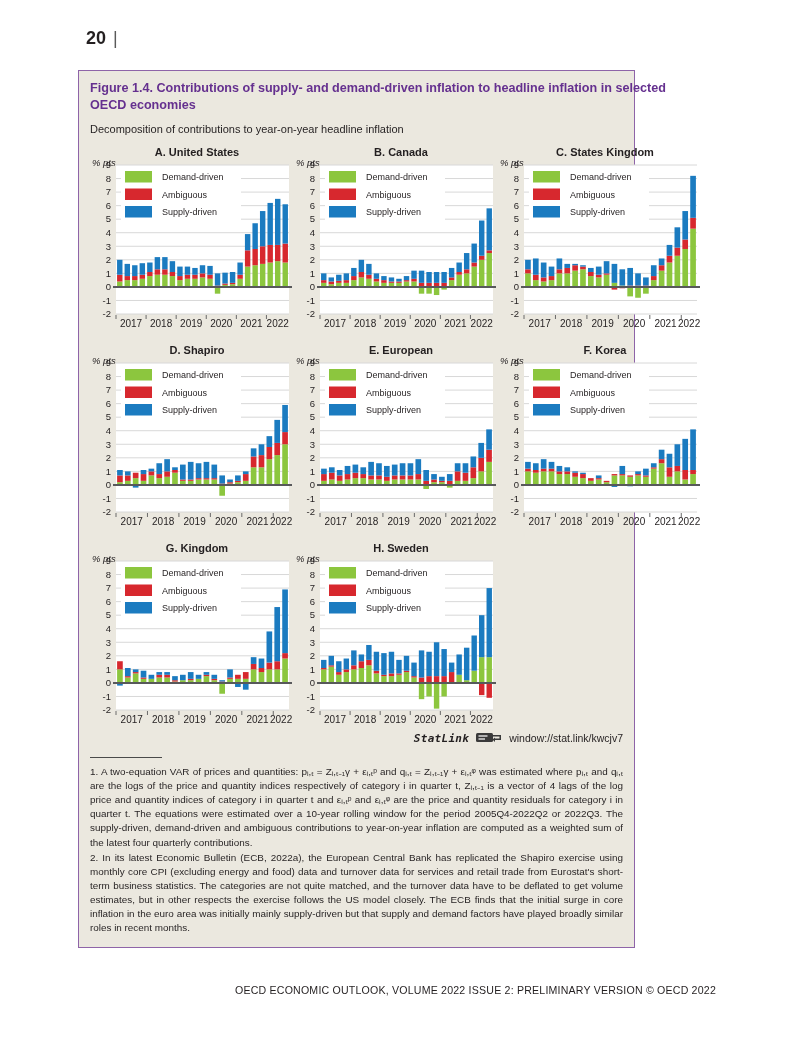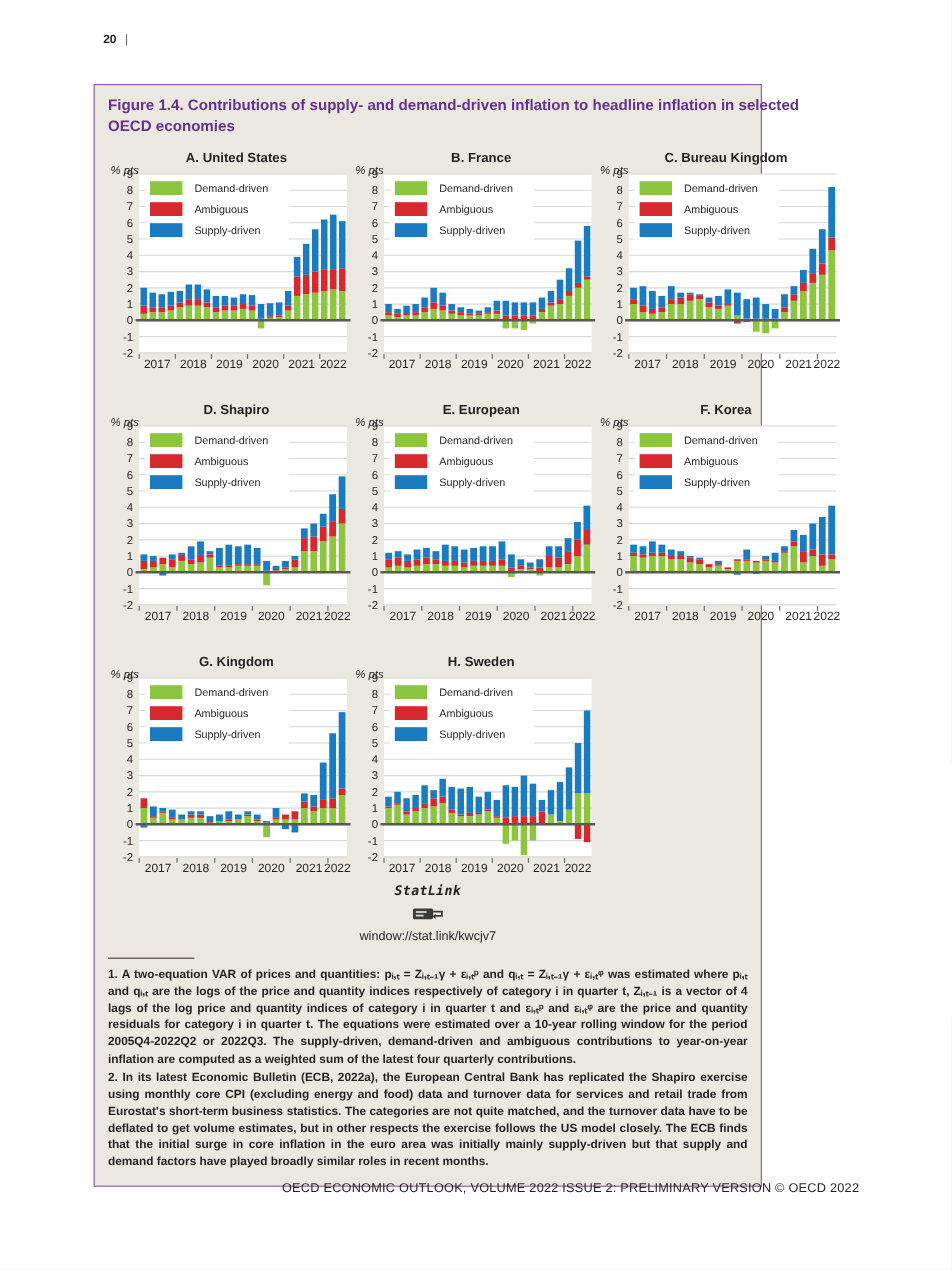"20 |" .page-header { font-size: 10px -> 18px }
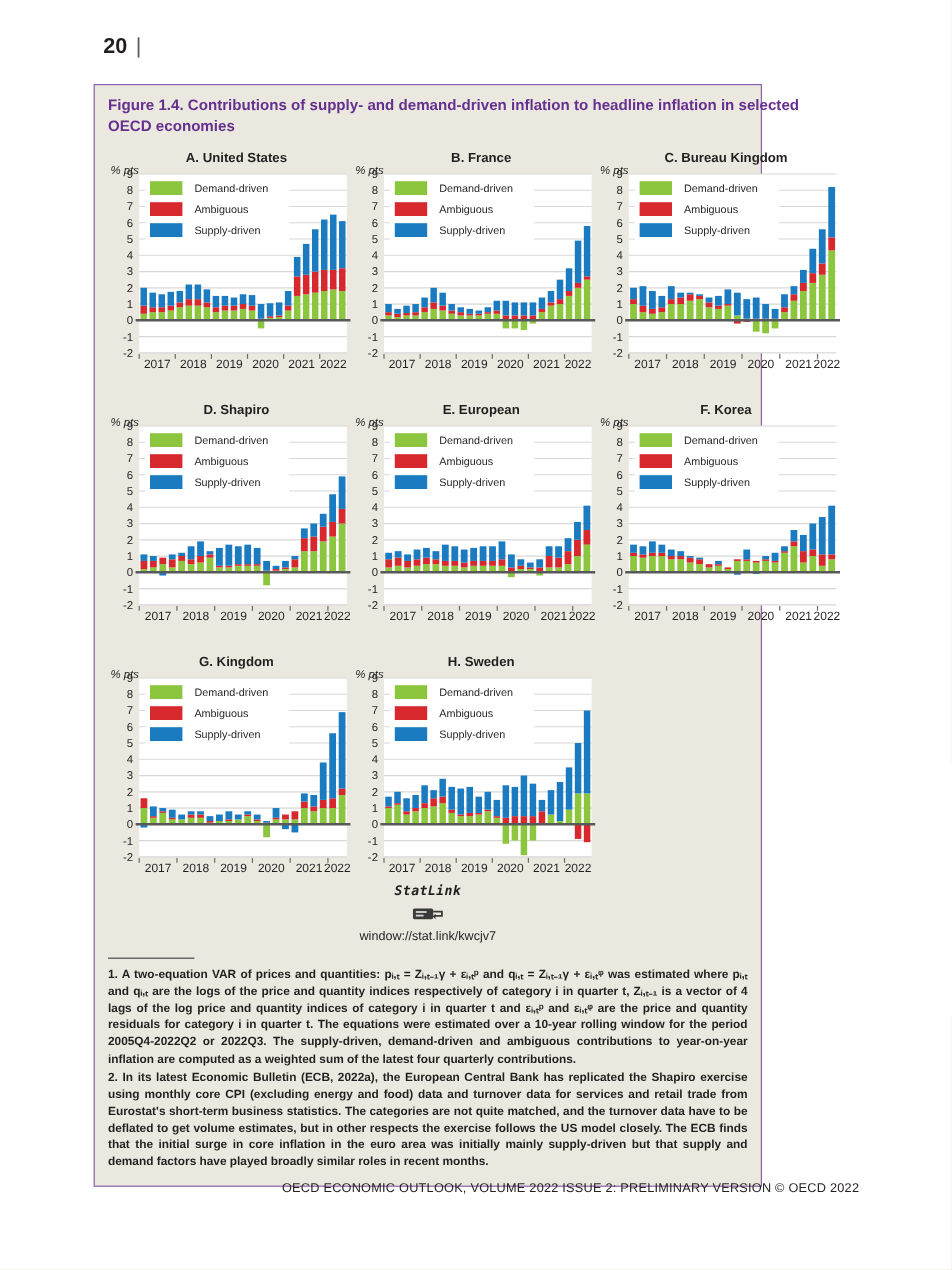"Decomposition of contributions to" div.fig-subtitle { html: none -> <div>Decomposition of contributions to year-on-year headline inflation</div> }
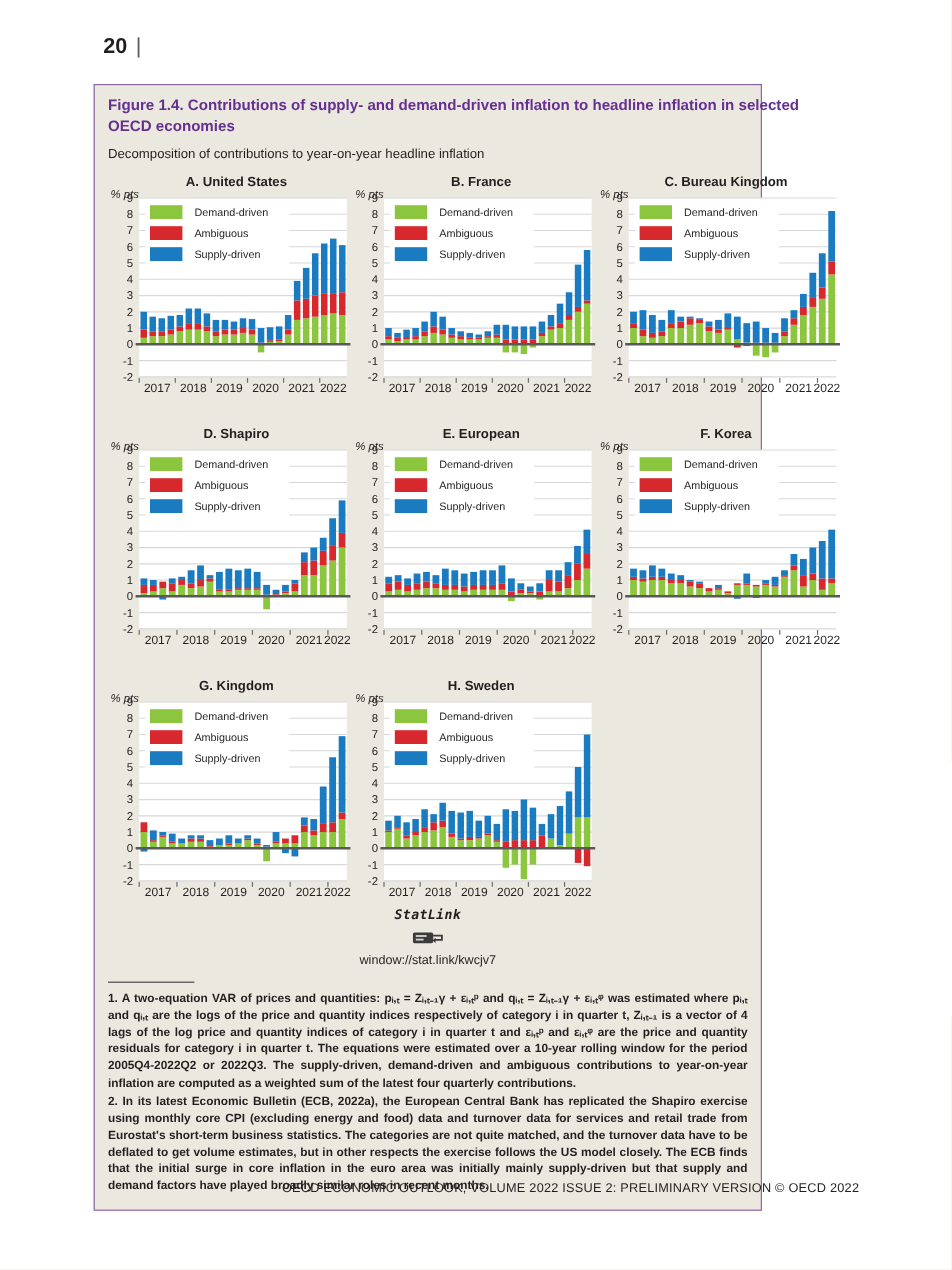"A. United States" .charts-grid { row-gap: 23px -> 11px }
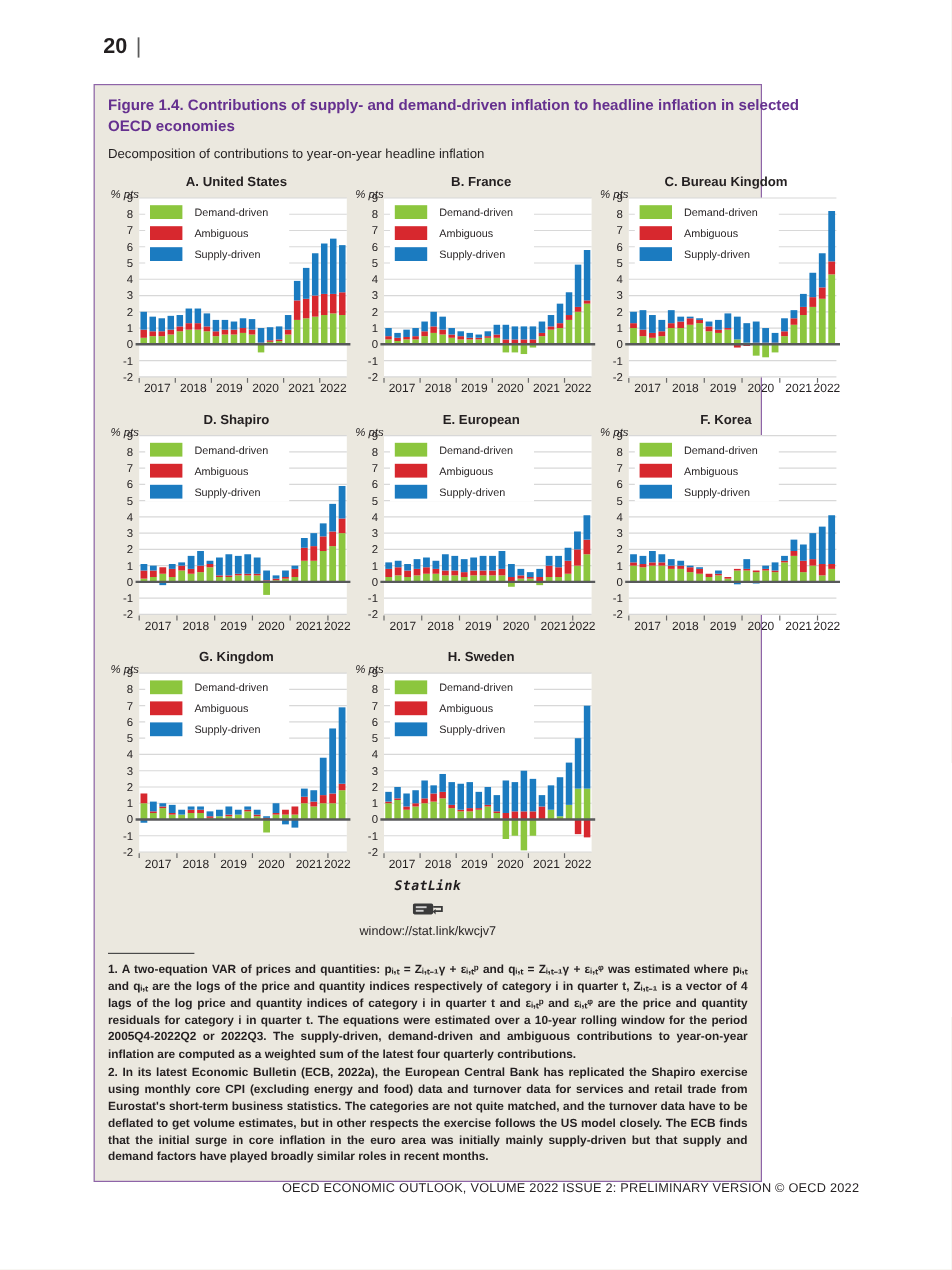"B. France" div.chart-title { text: France -> Canada }
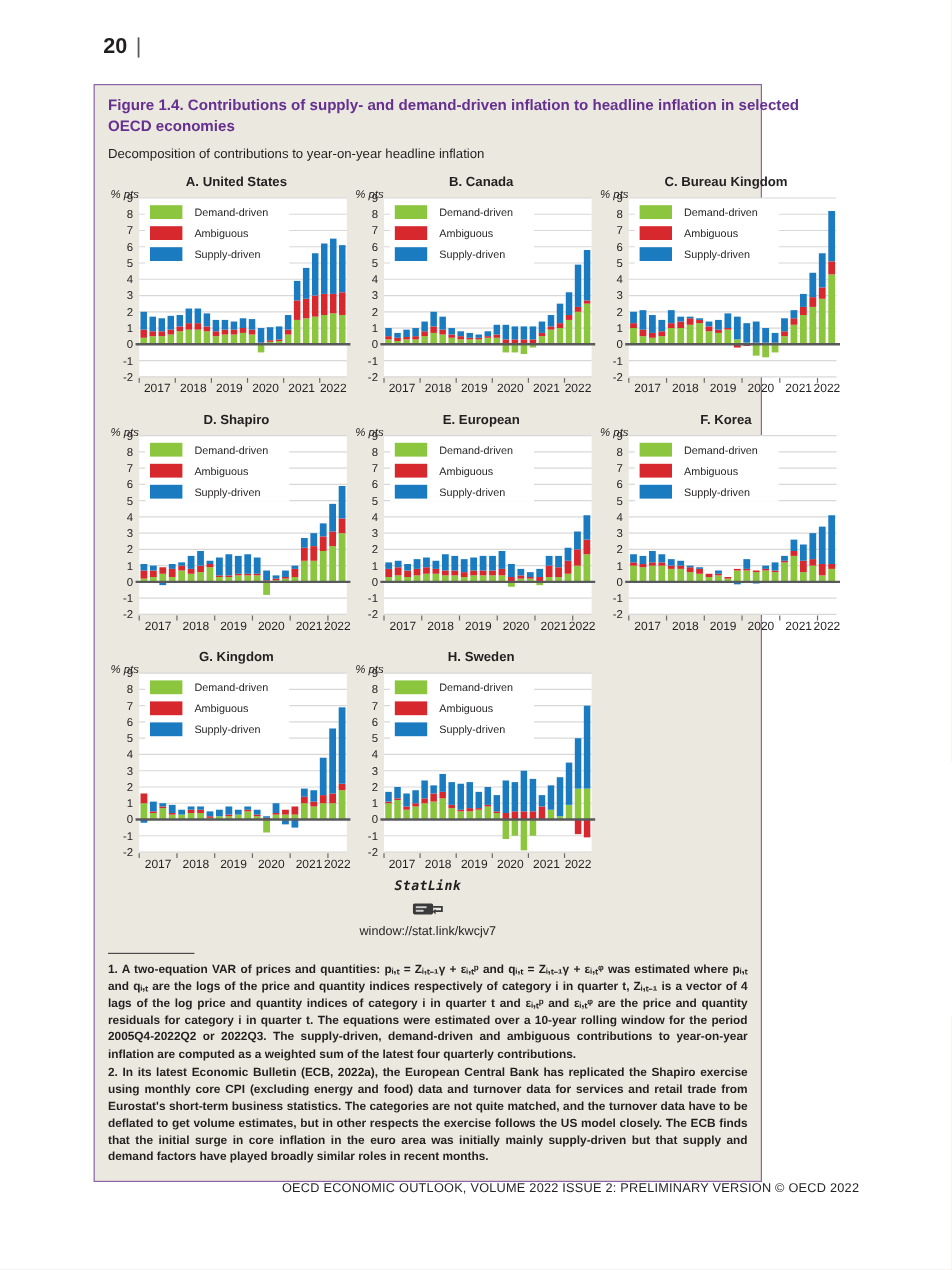"C. Bureau Kingdom" div.chart-title { text: Bureau -> States }
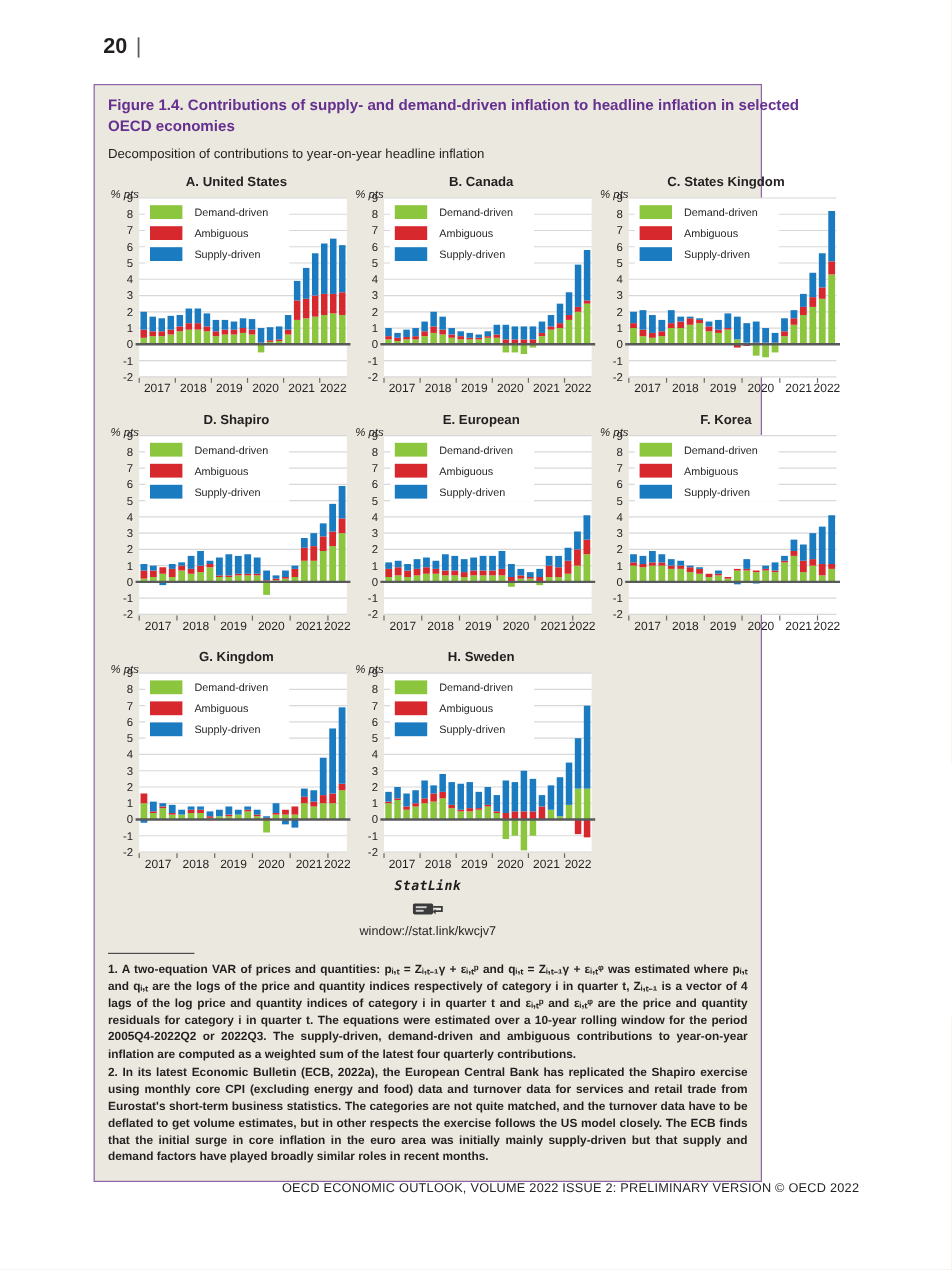"StatLink" .statlink-row { align-items: center -> flex-start; flex-direction: column -> none }
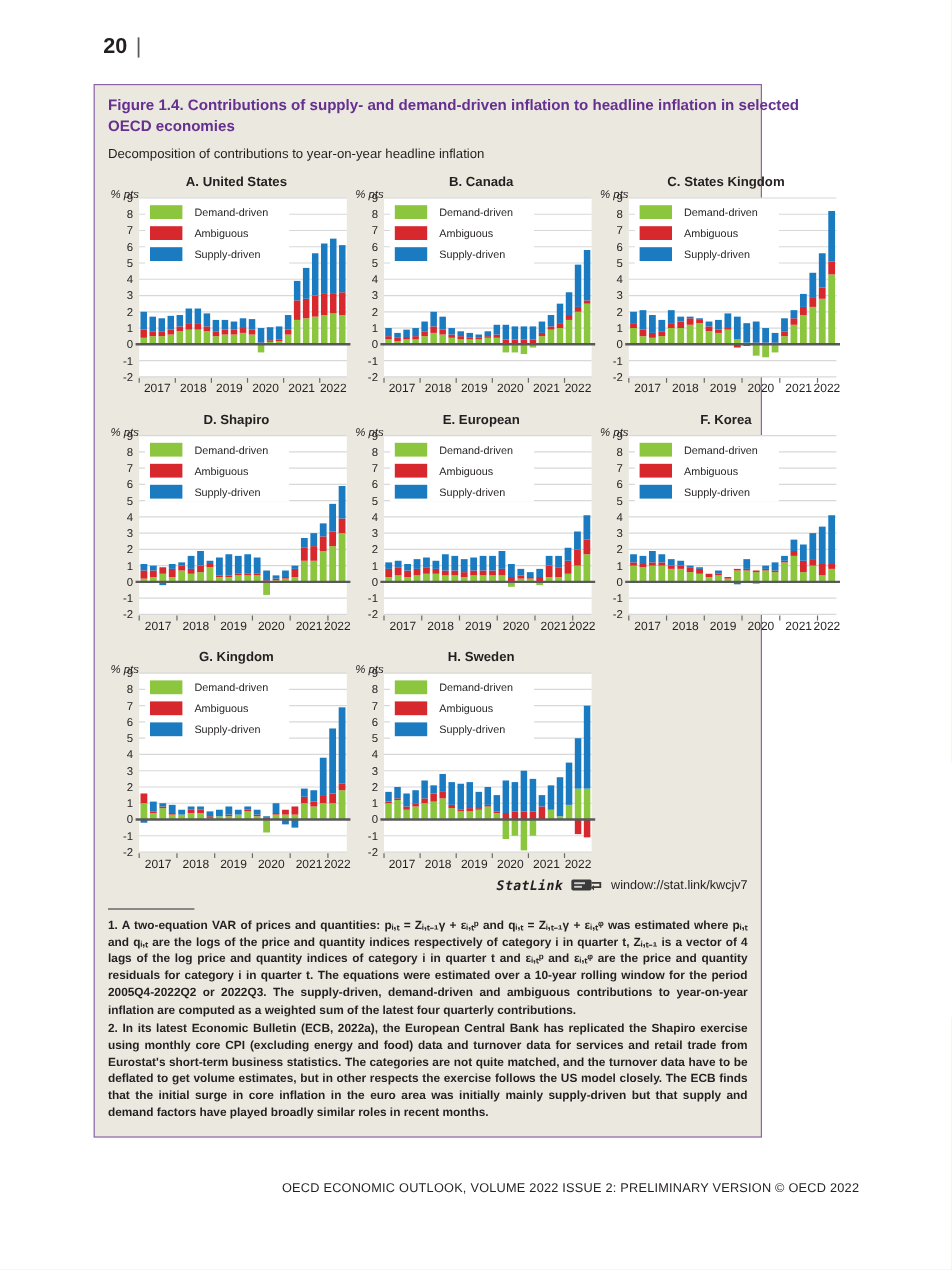"1. A two-equation VAR of" .note { font-weight: bold -> none }
